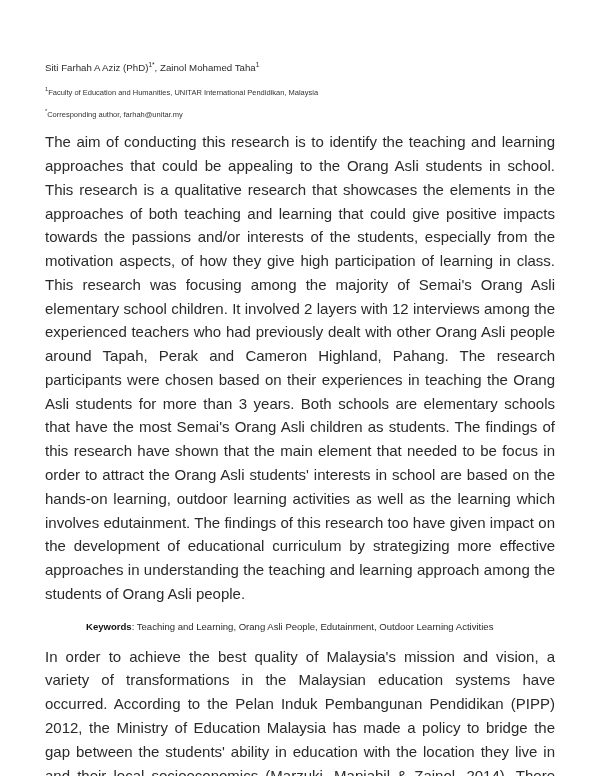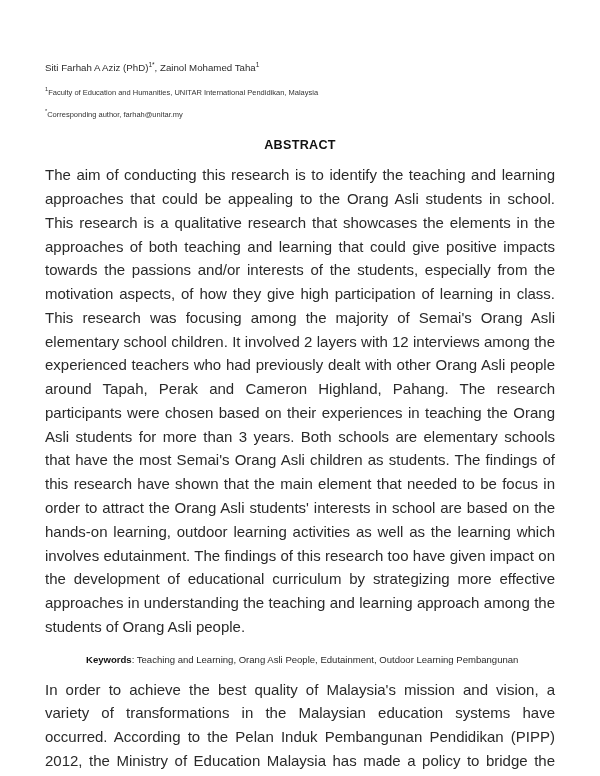"ABSTRACT" div.section-heading { html: <div>ABSTRACT</div> -> none }
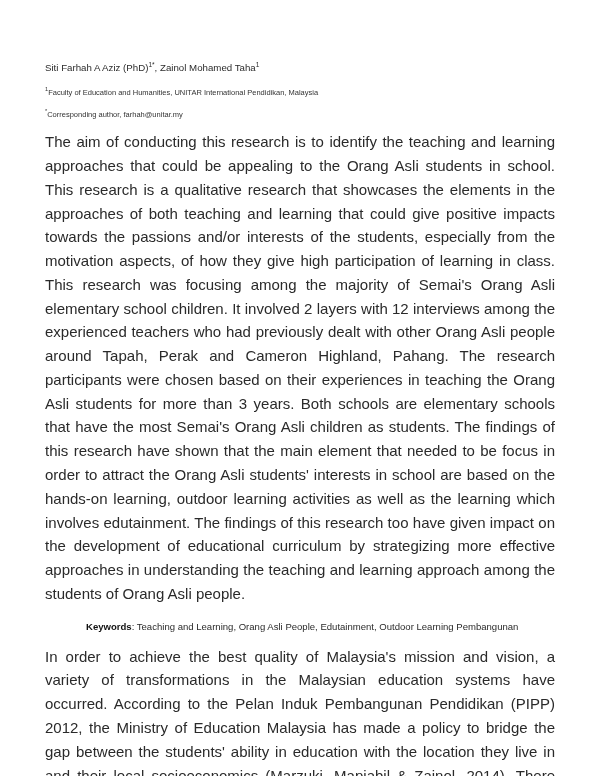"Teaching and Learning, Orang Asli" span { text: Pembangunan -> Activities }
